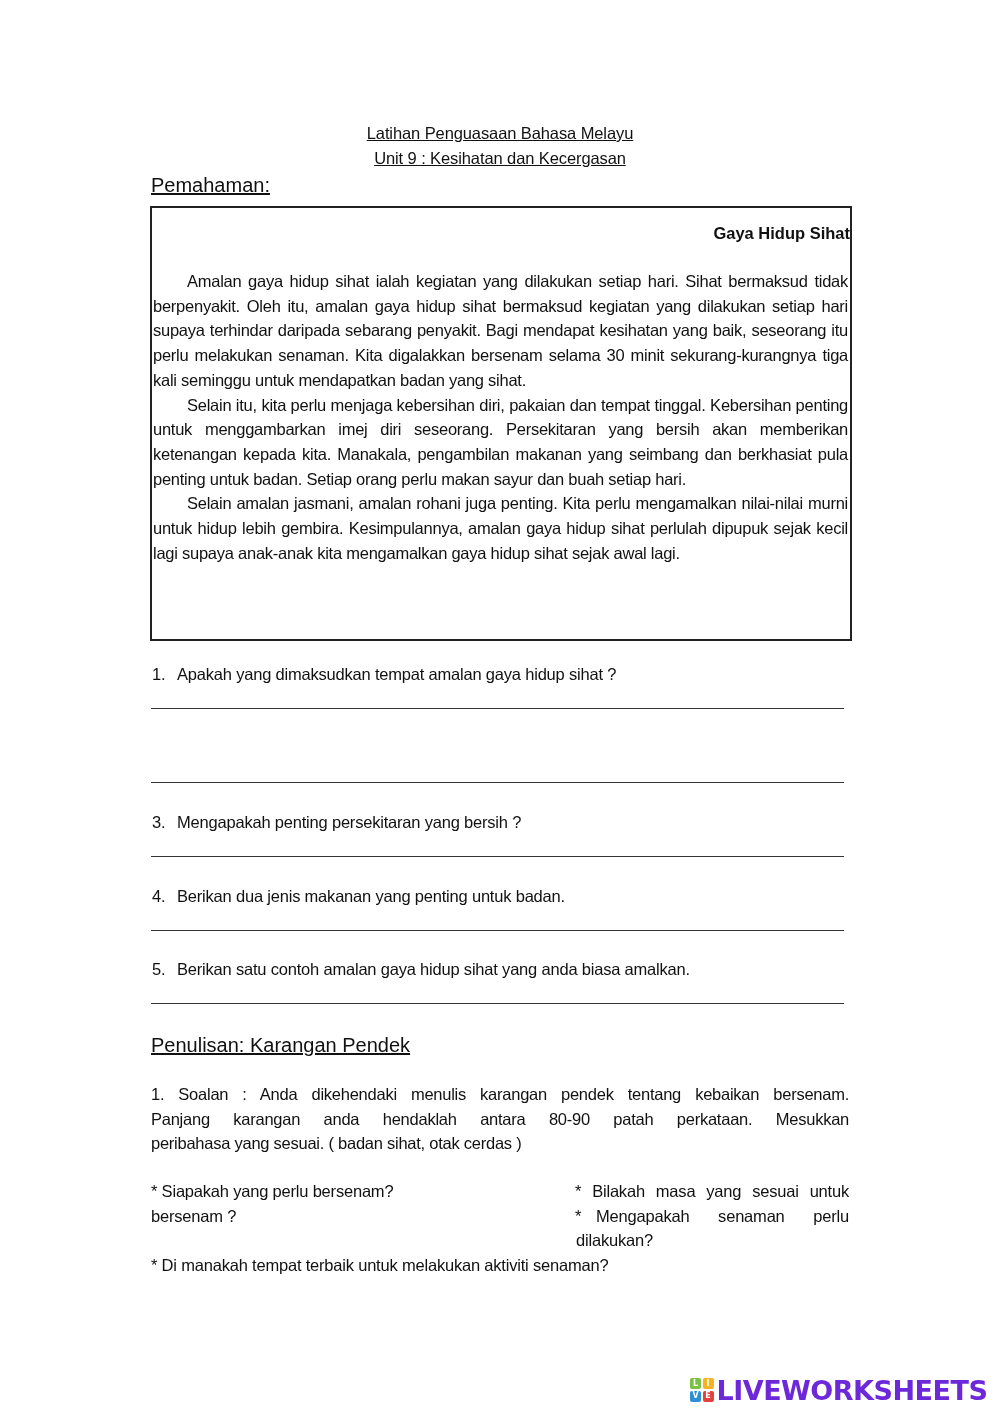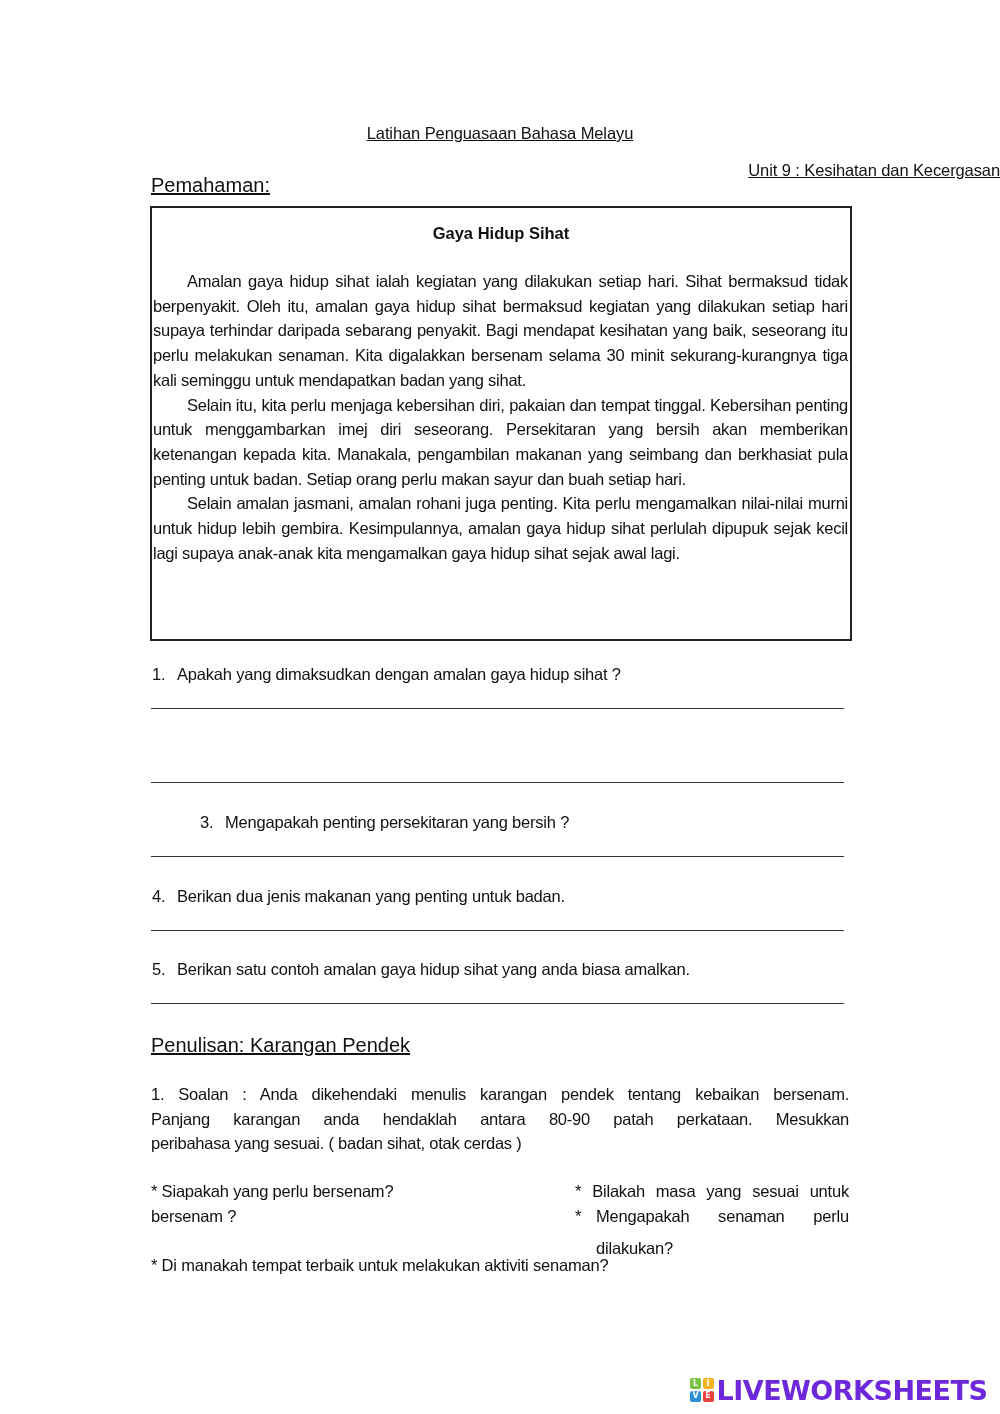"Unit 9 : Kesihatan dan" div.abs { text-align: right -> none; top: 161px -> 149px }
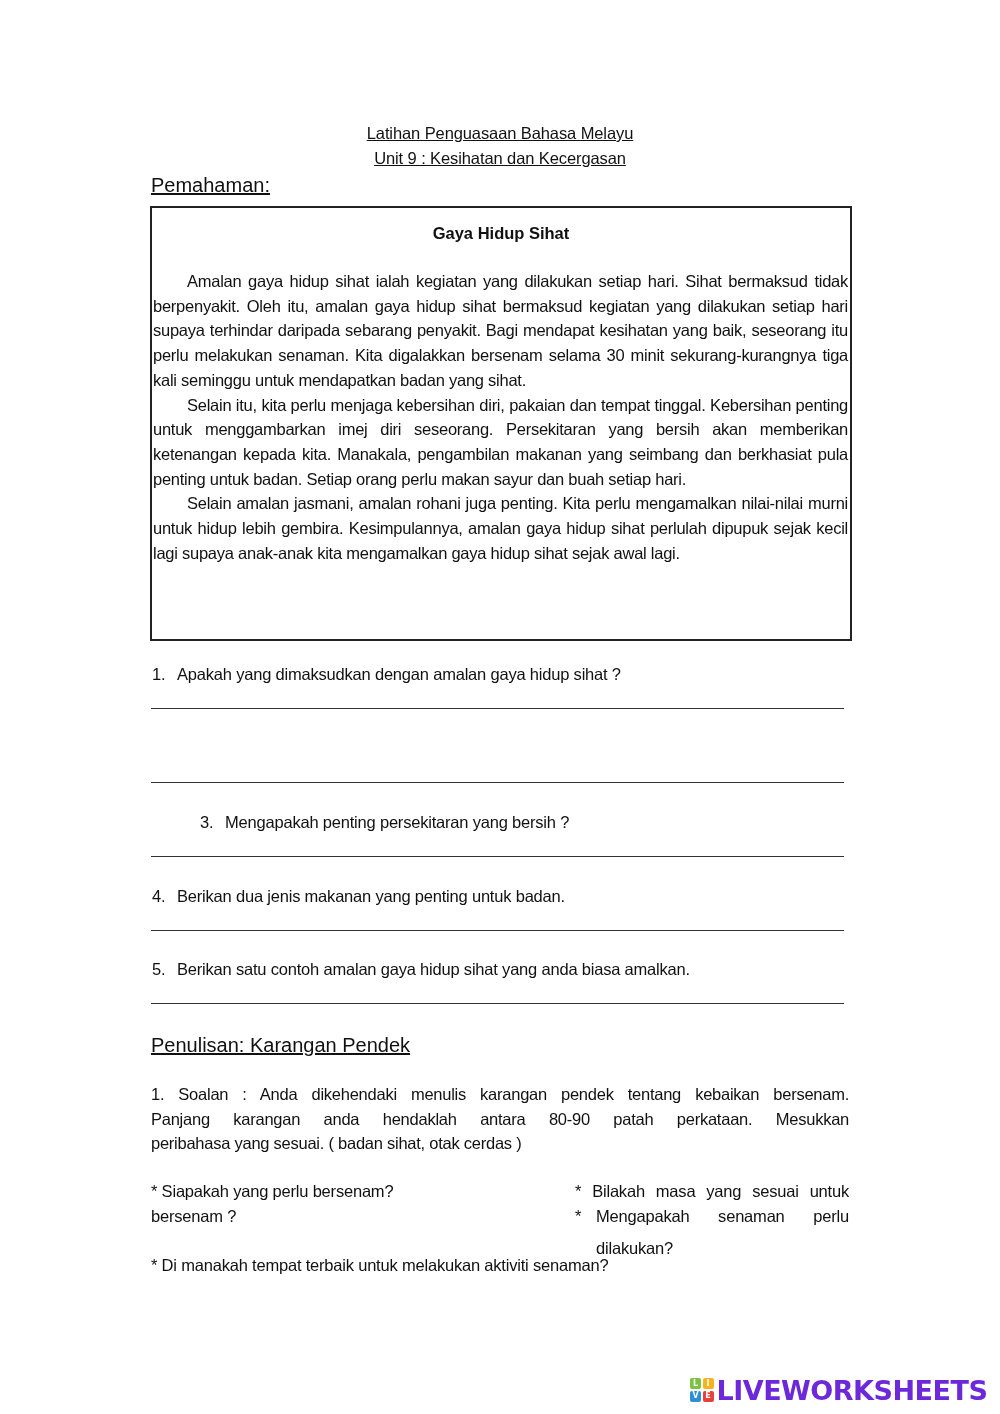"Gaya Hidup Sihat" .box-title { text-align: center -> right }
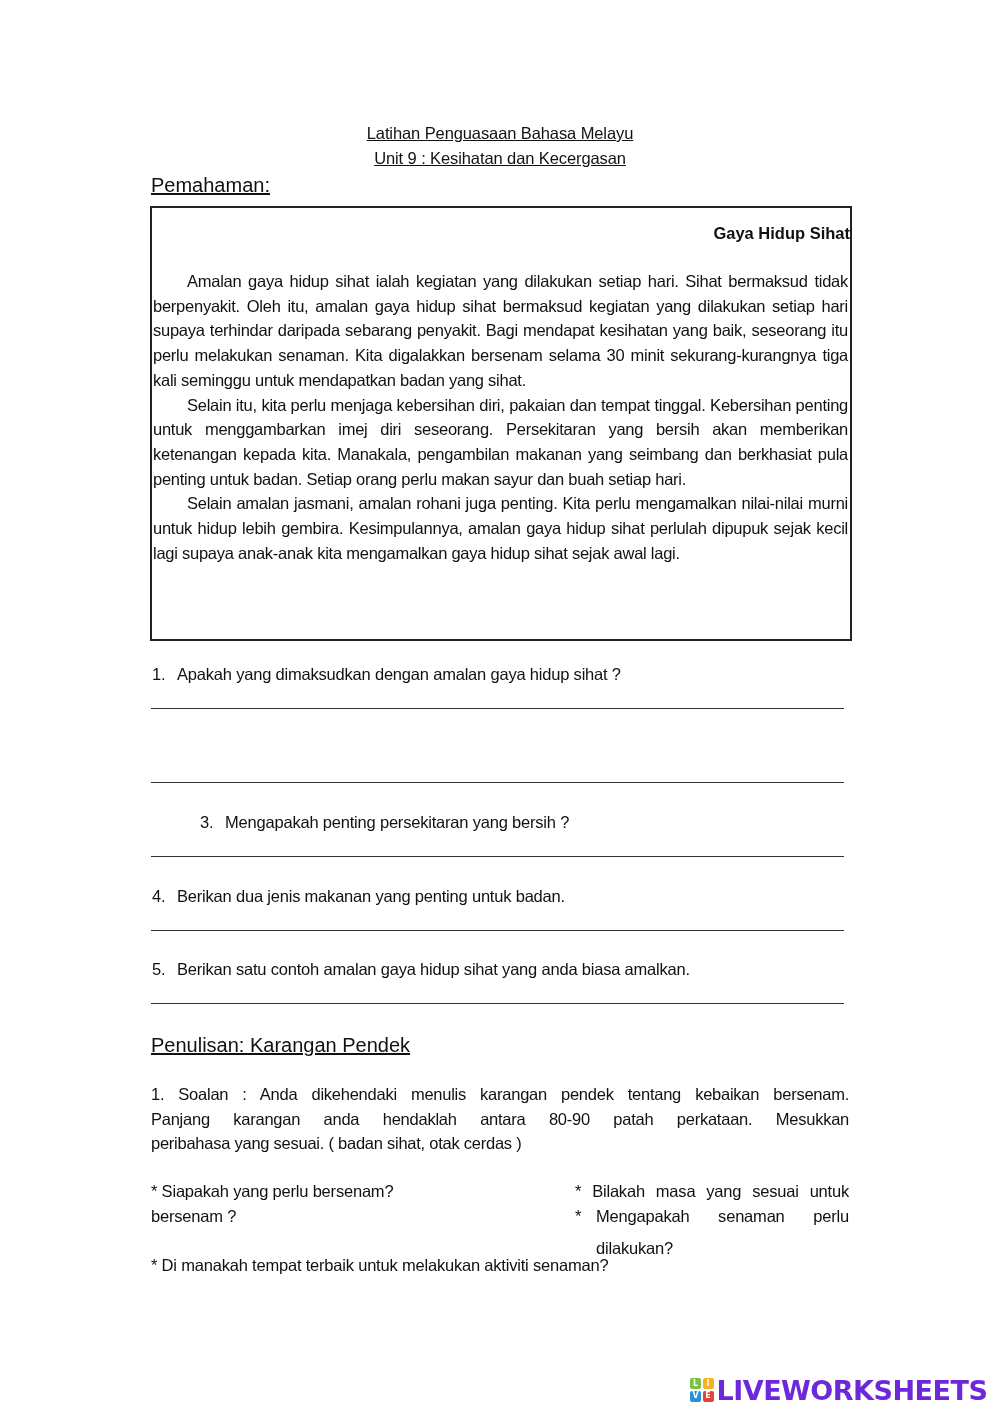"Apakah yang dimaksudkan dengan amalan" span { text: dengan -> tempat }
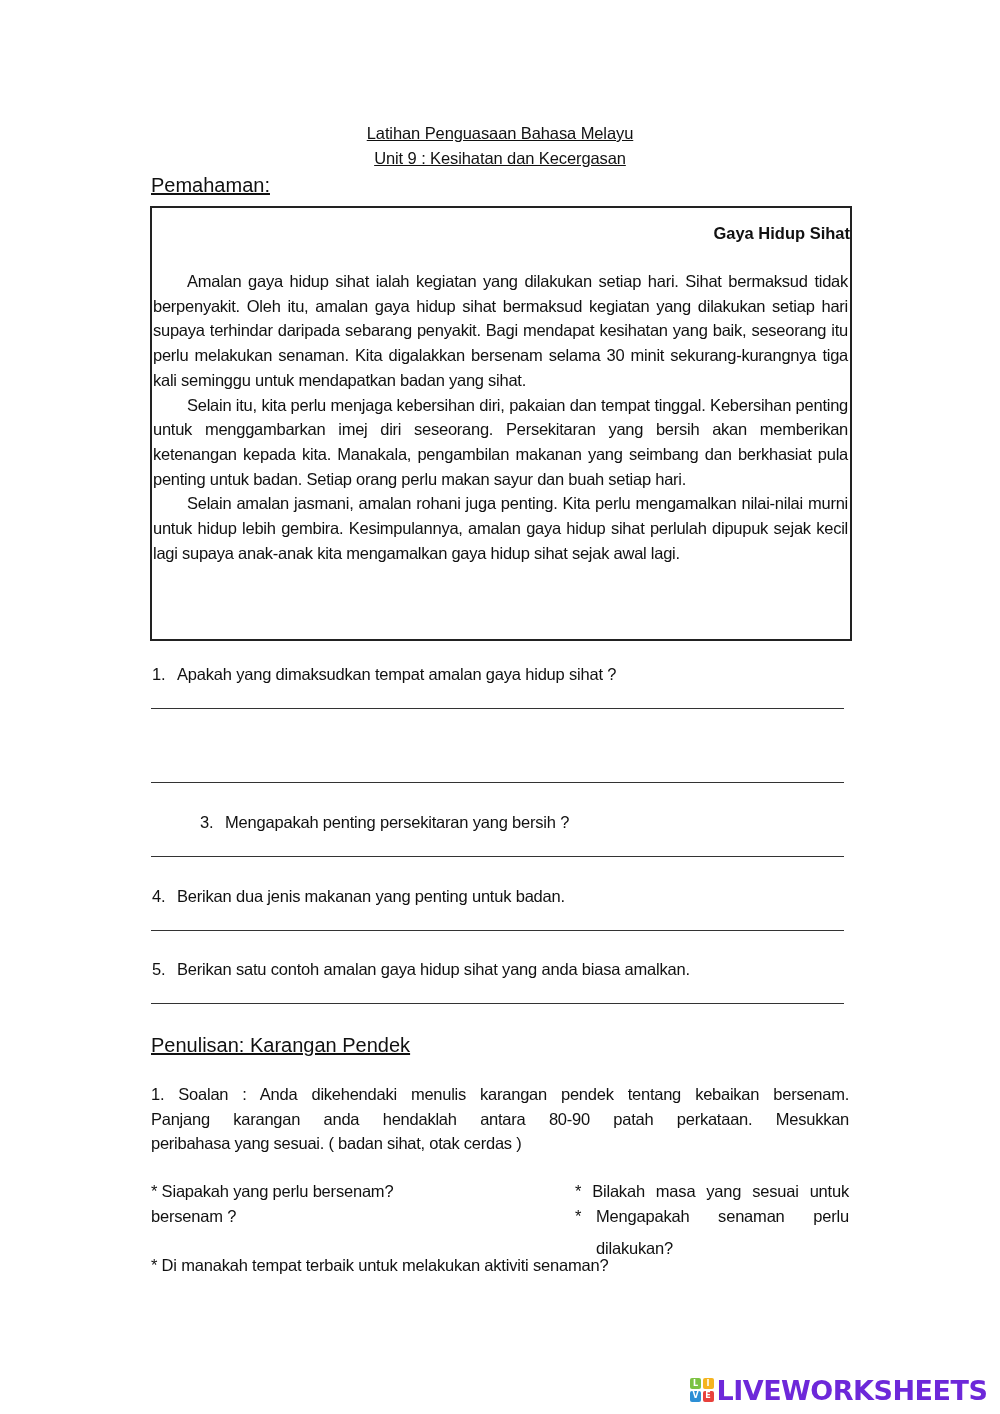"3. Mengapakah penting persekitaran yang" div.abs { margin-left: 48px -> none }
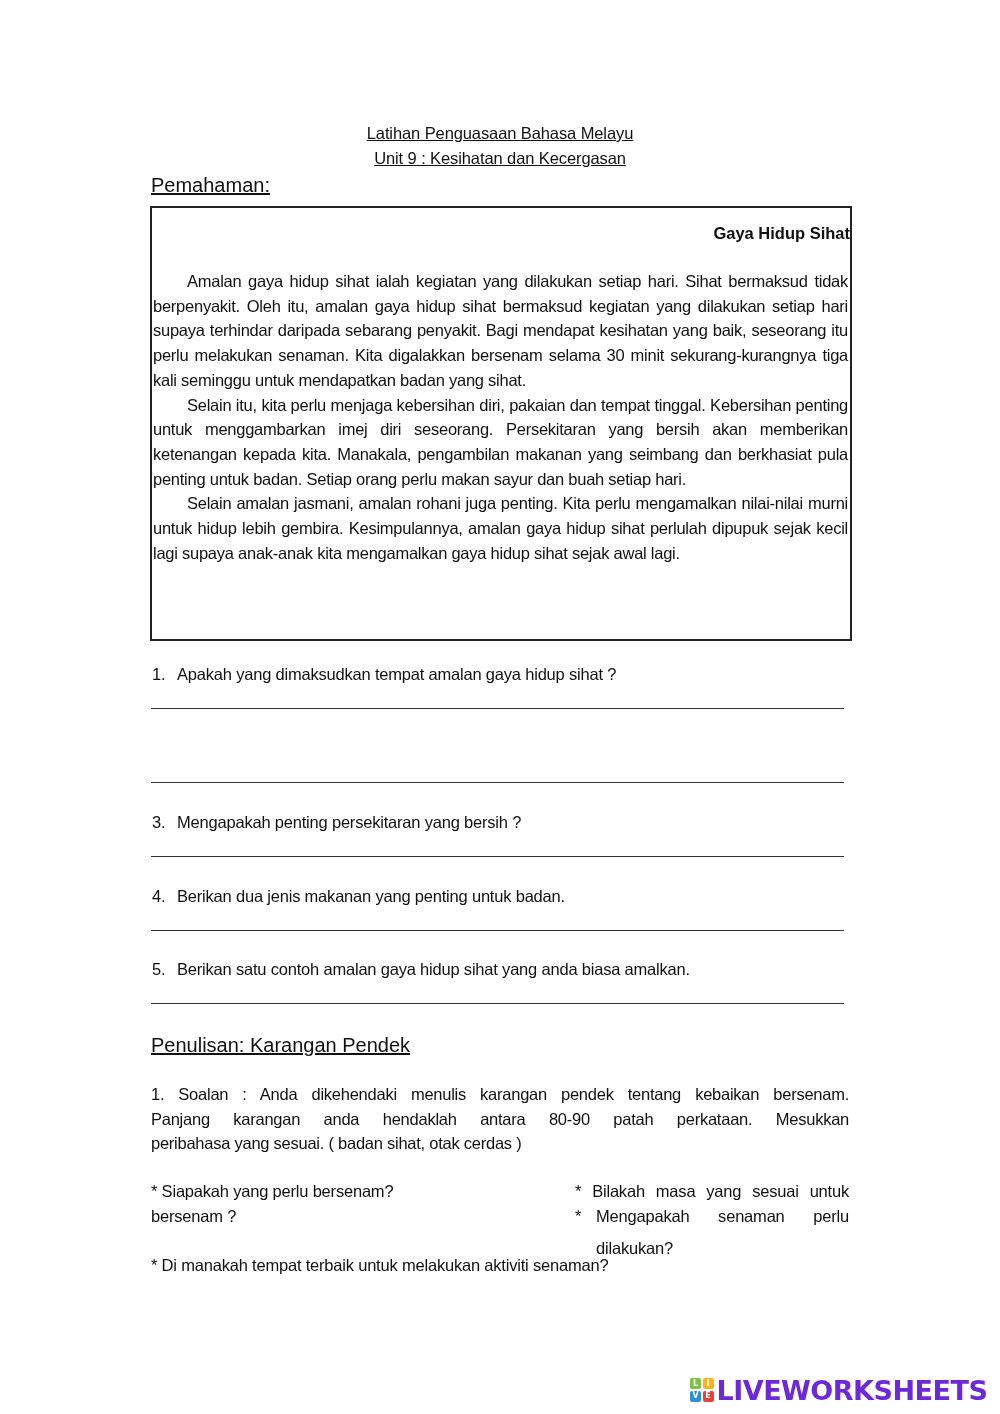"dilakukan?" div.abs { left: 596px -> 576px; margin-top: 8px -> none }
